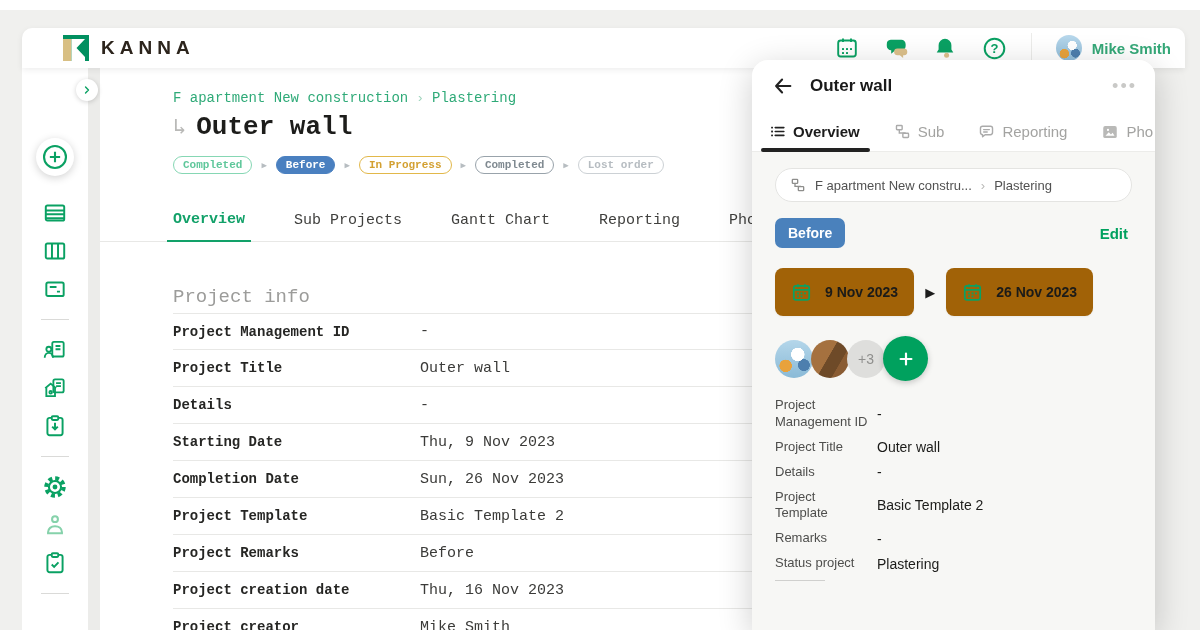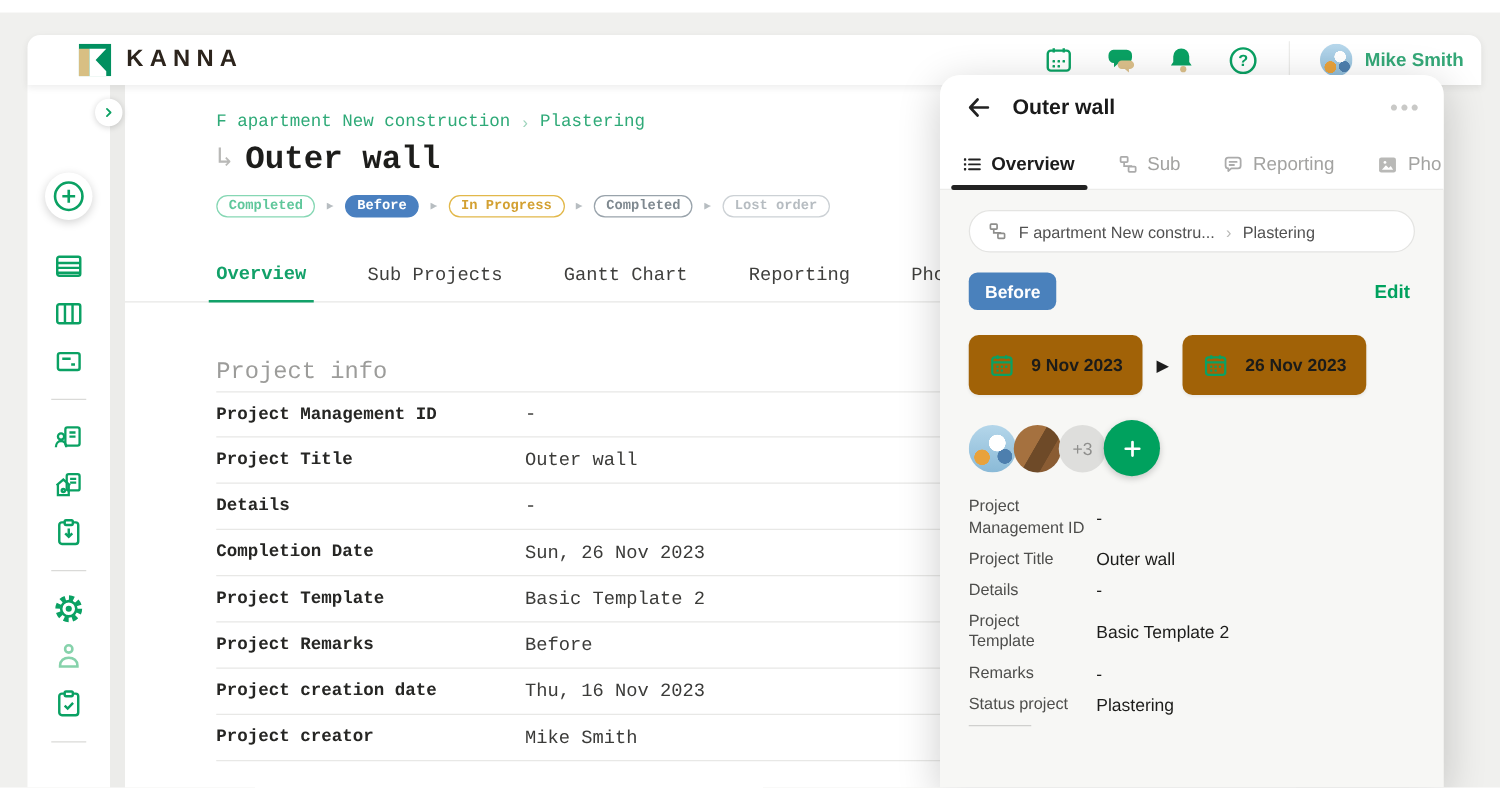"Starting Date" div.info-row { html: none -> <div> <span>Starting Date</span> <span>Thu, 9 Nov 2023</span> </div> }
